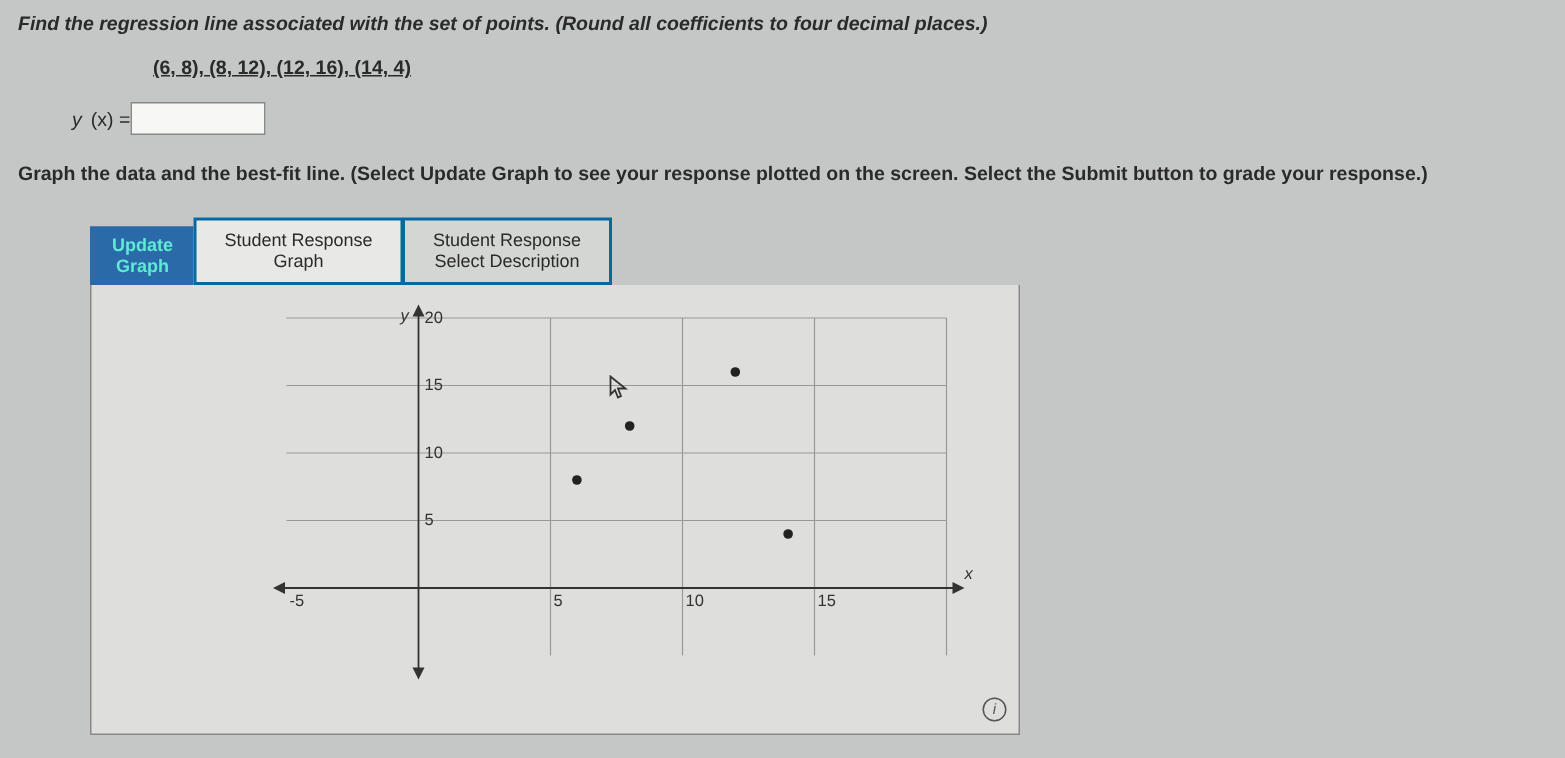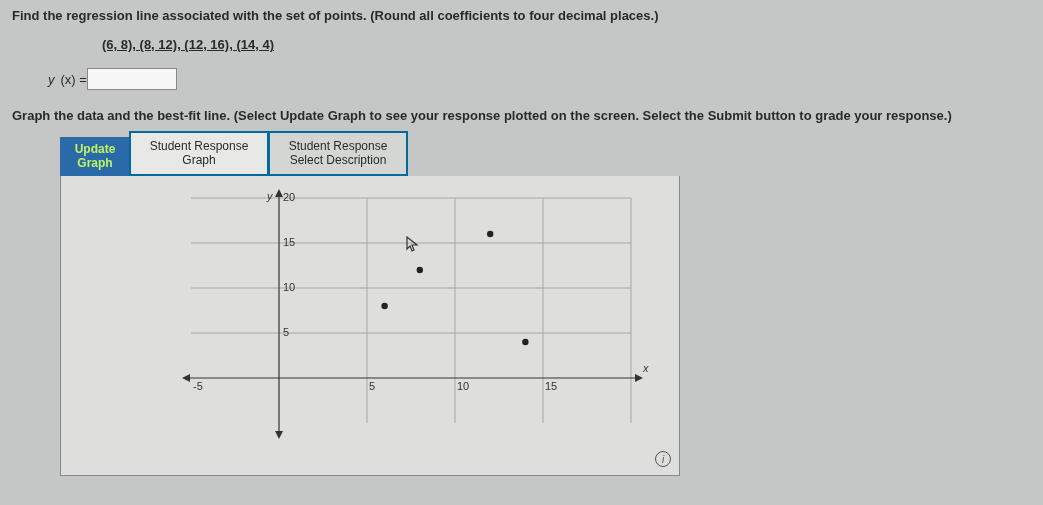"Find the regression line associated" .question-text { font-style: none -> italic }
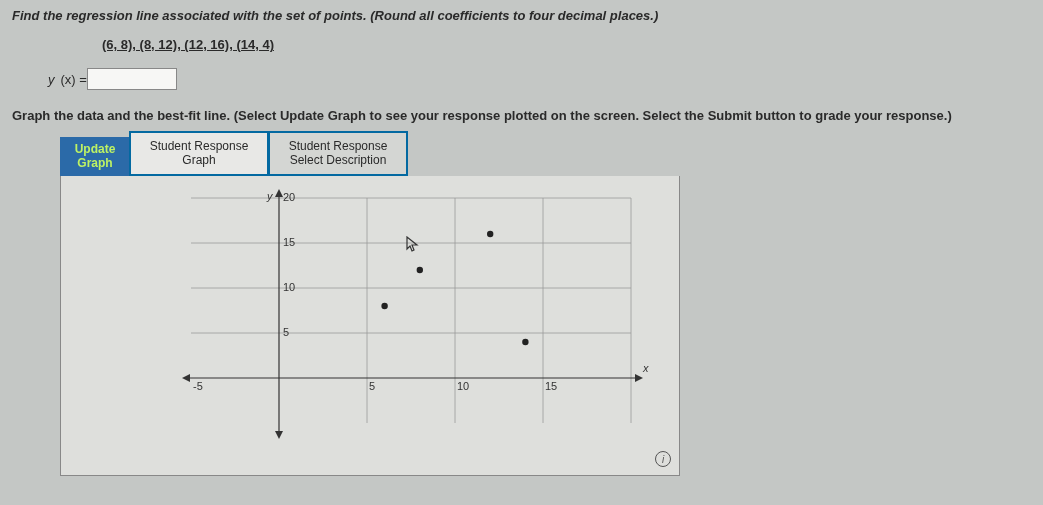"Graph the data and the" .instruction-text { margin-bottom: 8px -> 22px }
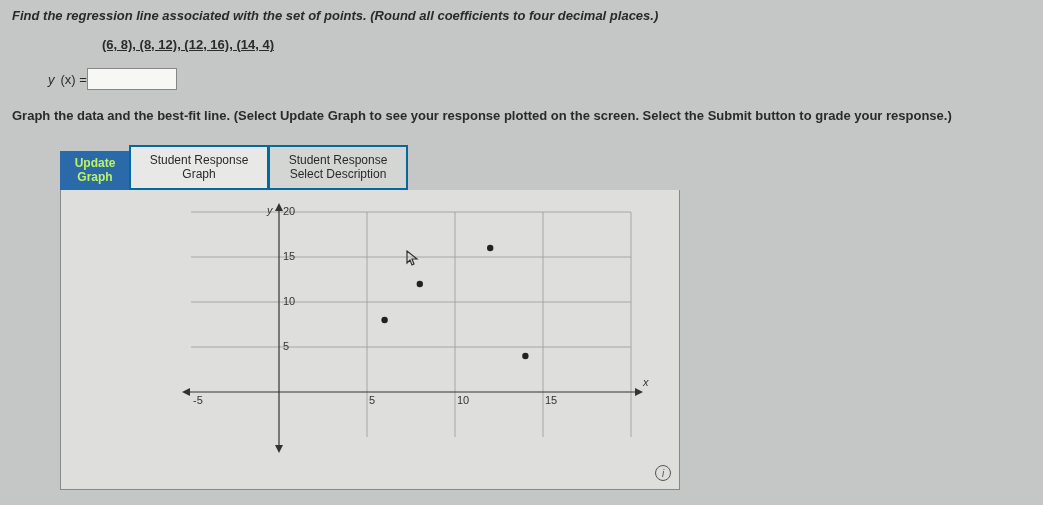"Update" .tab-update { color: #bef264 -> #5eead4 }
